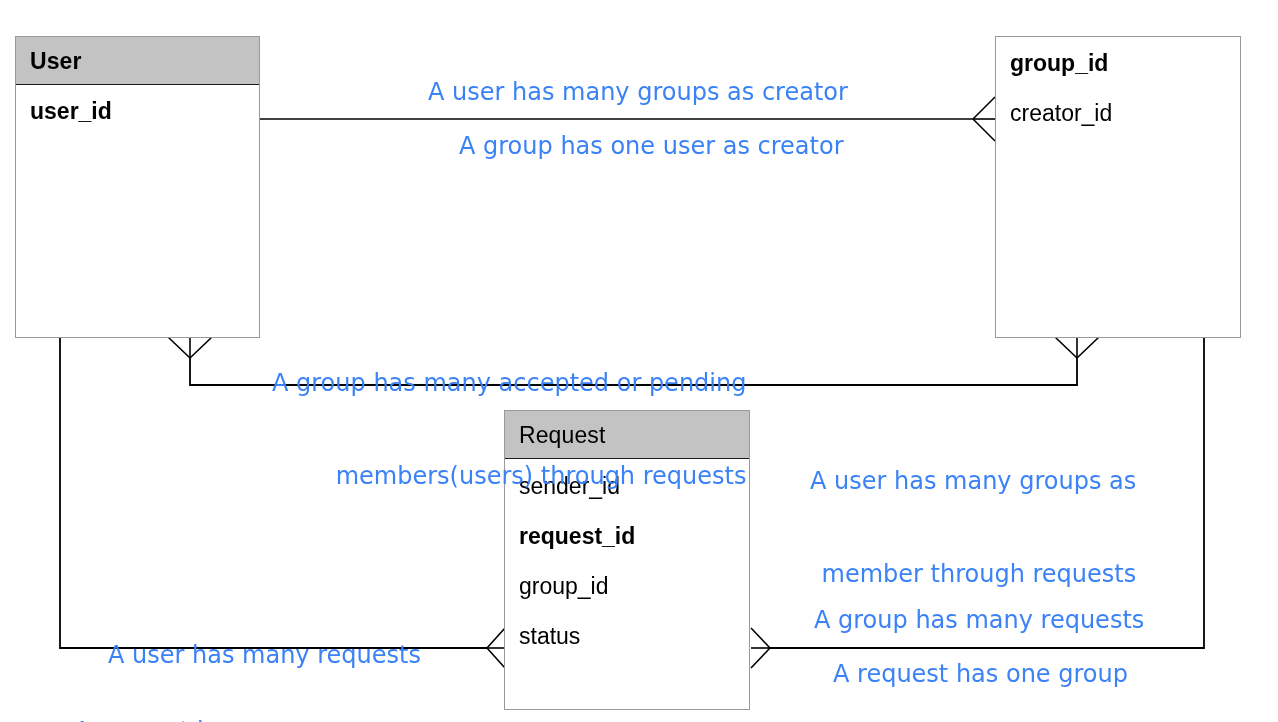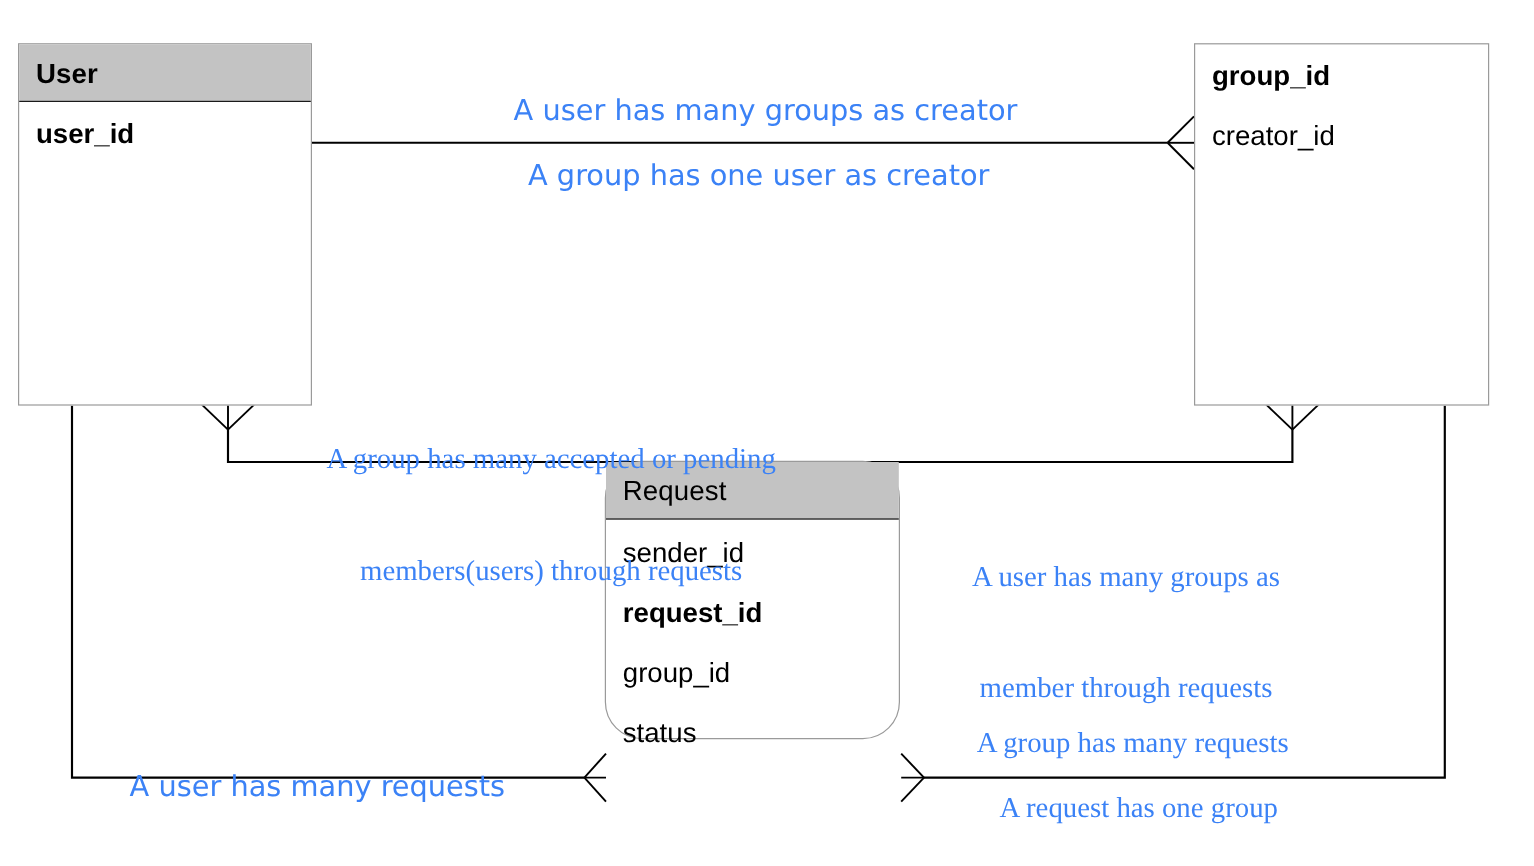"A group has one user" #label-group-user-creator { left: 440px -> 459px }
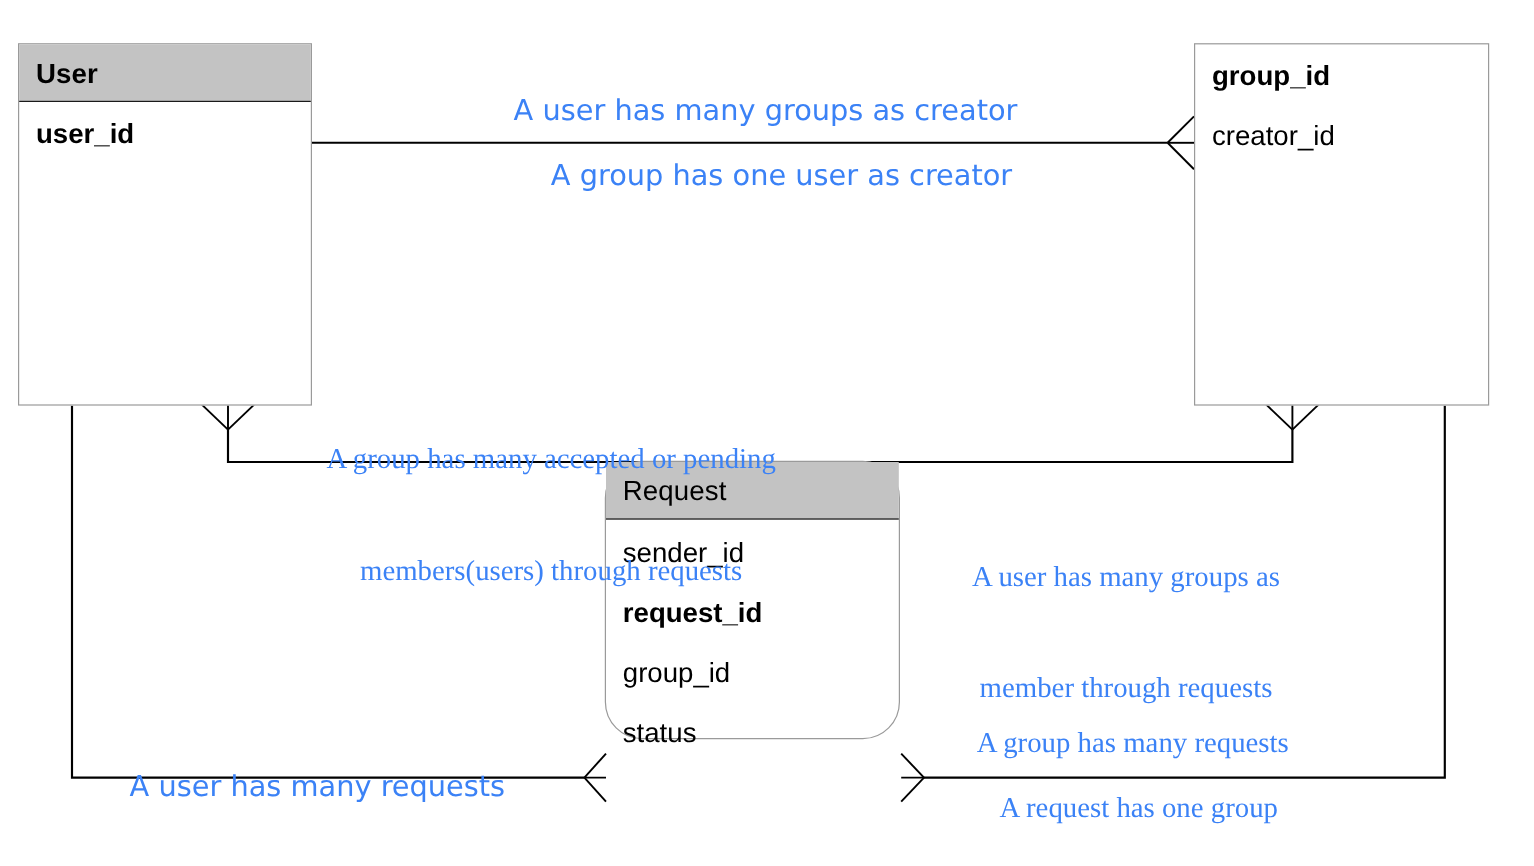"A group has many accepted" .rel-label.left { font-family: Liberation Serif, serif -> none; text-align: center -> right }
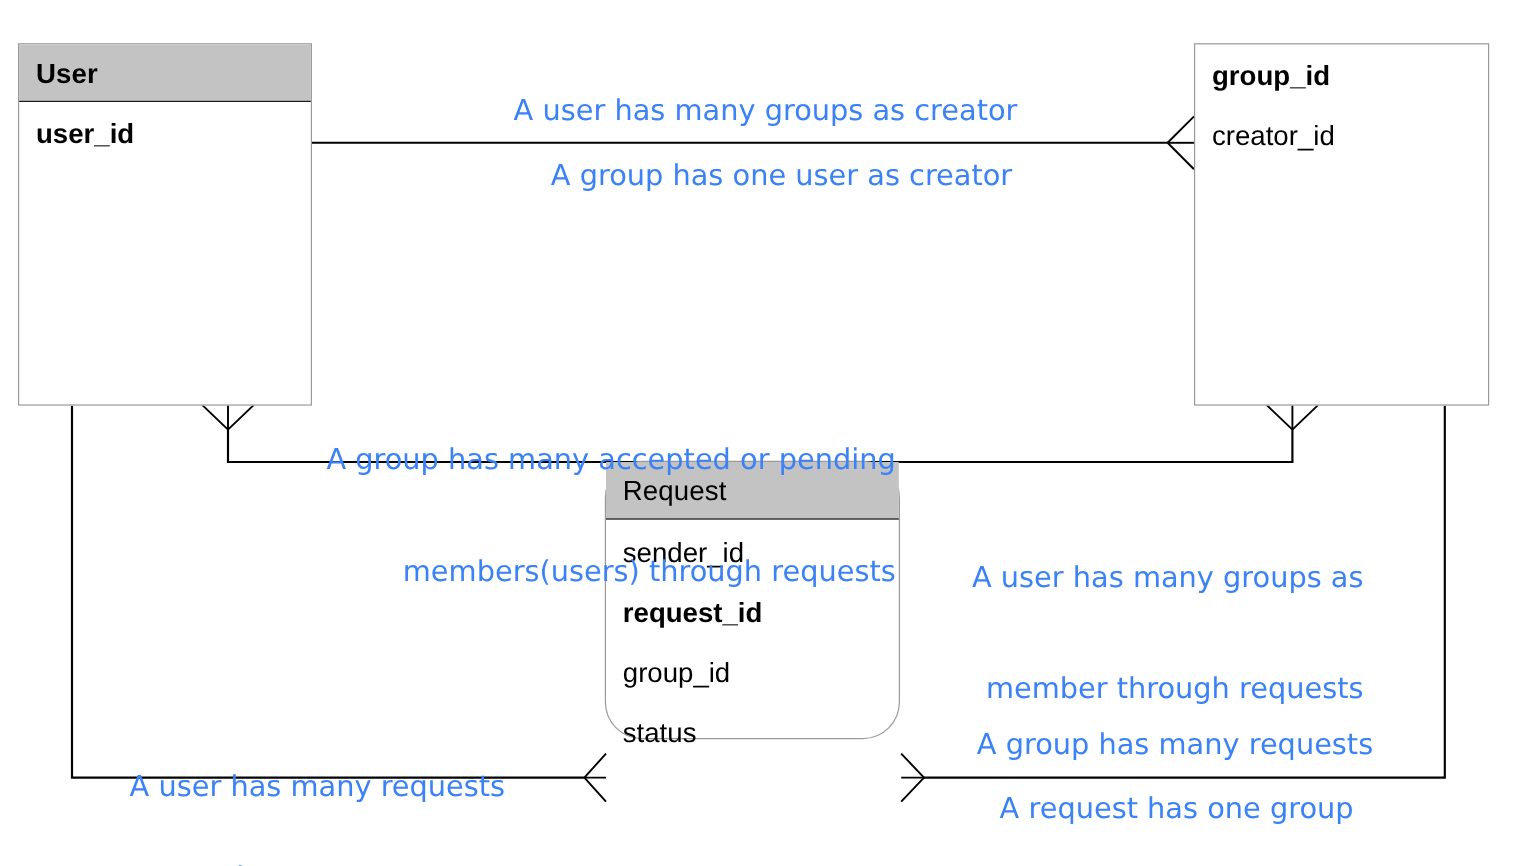"Request" #entity-request { border-radius: 31px -> none; height: 232px -> 300px; top: 384px -> 410px }
